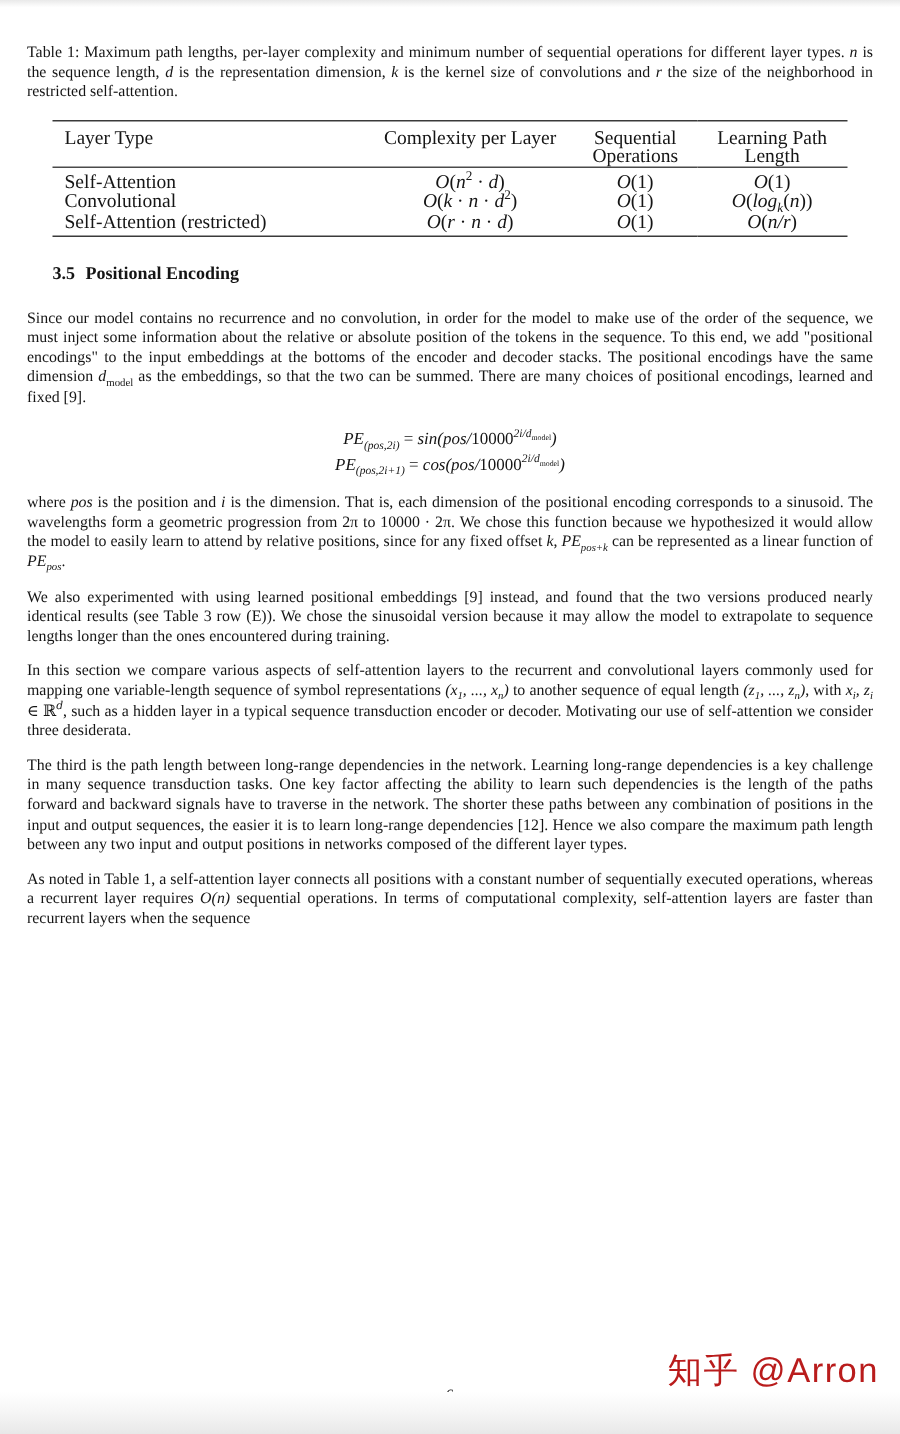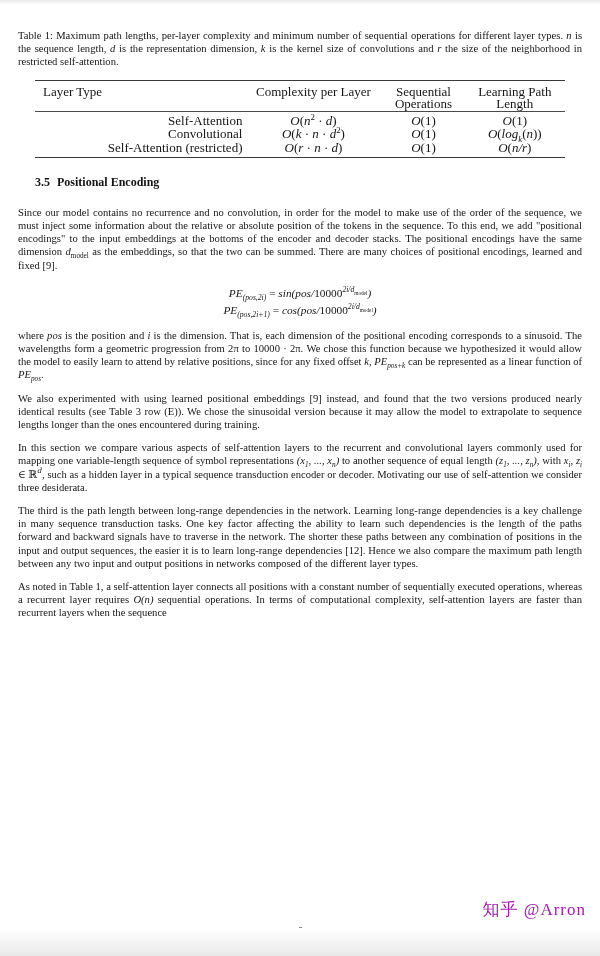"Self-Attention" table.t1 tbody td.lt { text-align: right -> left }
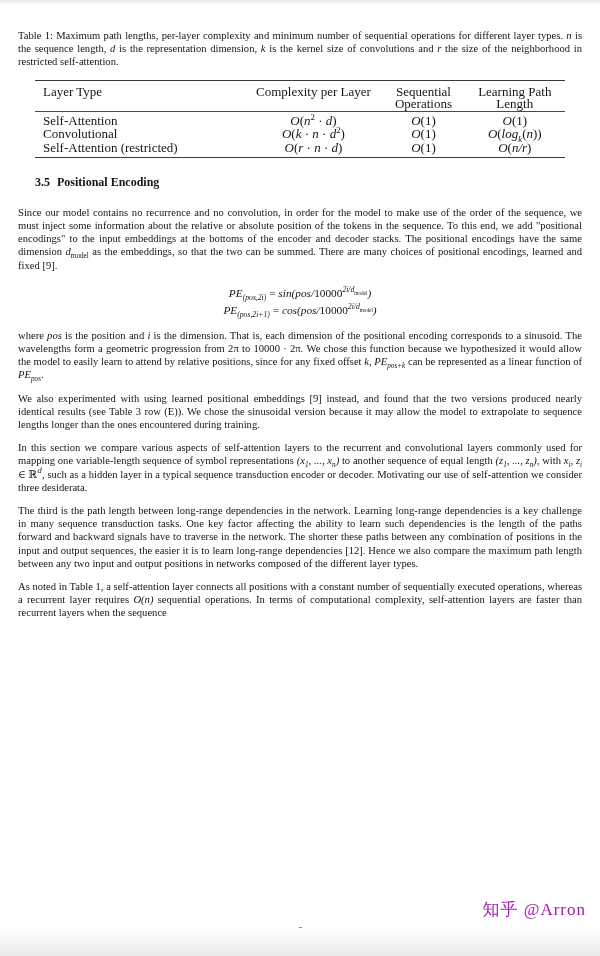"知乎 @Arron" .watermark { color: #a21caf -> #b91c1c; font-family: Liberation Serif, serif -> Liberation Sans, sans-serif; font-size: 17px -> 23px }
